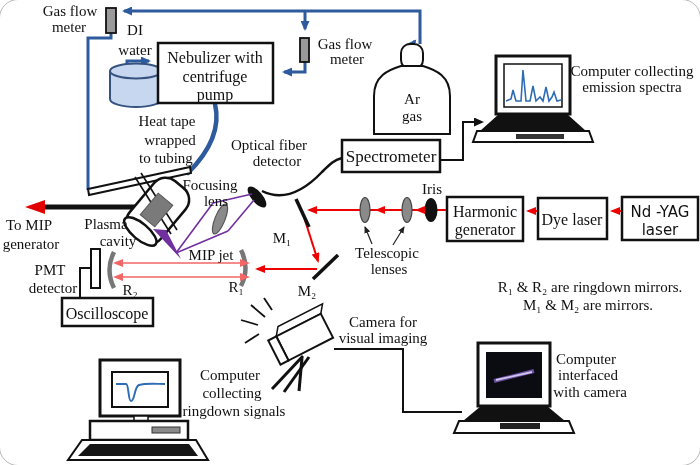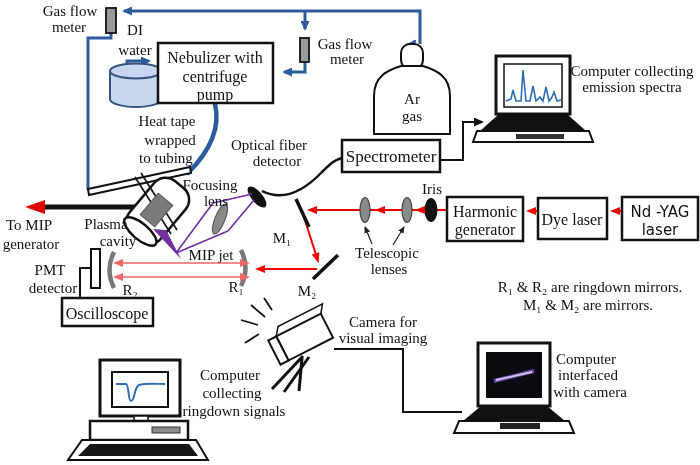"Gas flow" #stage { border-radius: none -> 18px }
